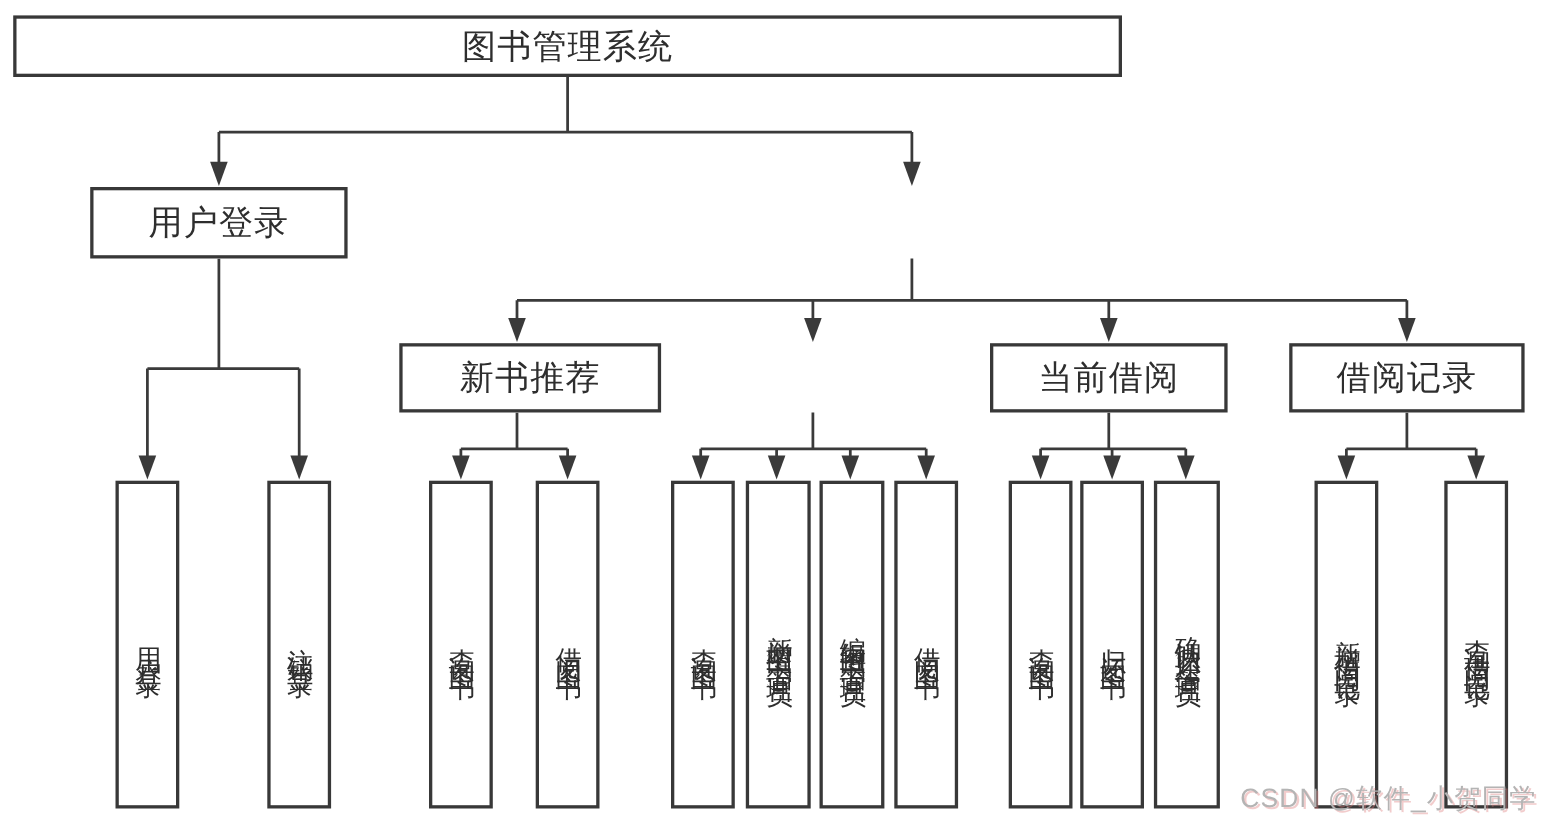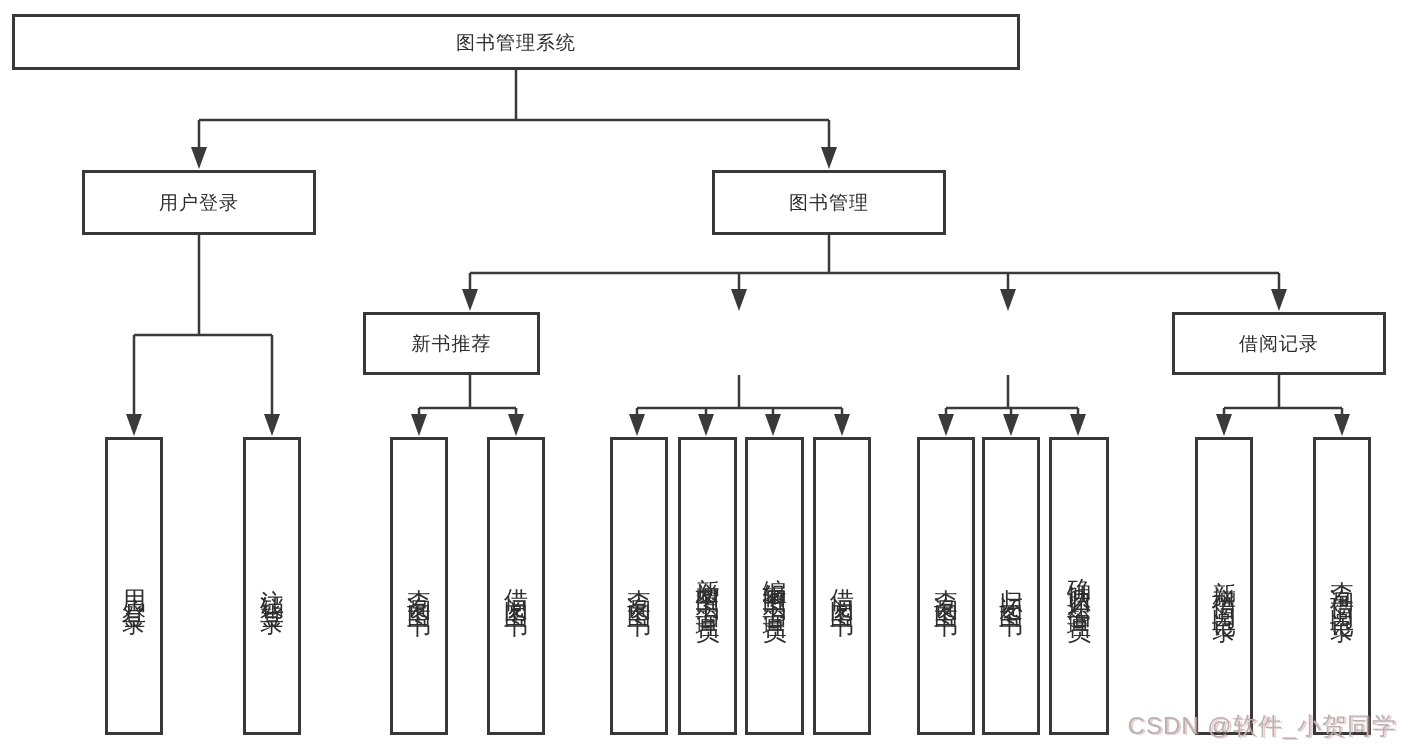"图书管理系统" .node { font-size: 19px -> 31px }
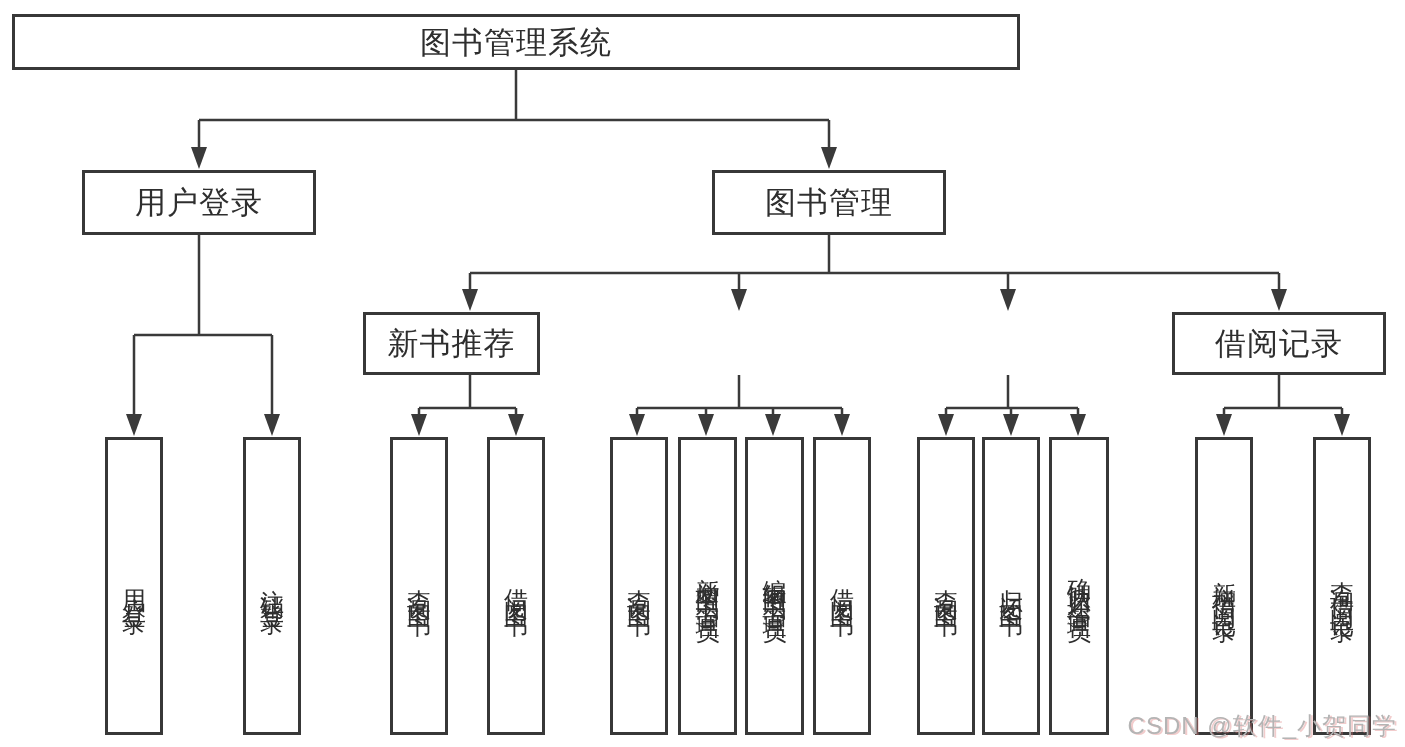"图书管理" div.node { html: <div> <span>图书管理</span> </div> -> none }
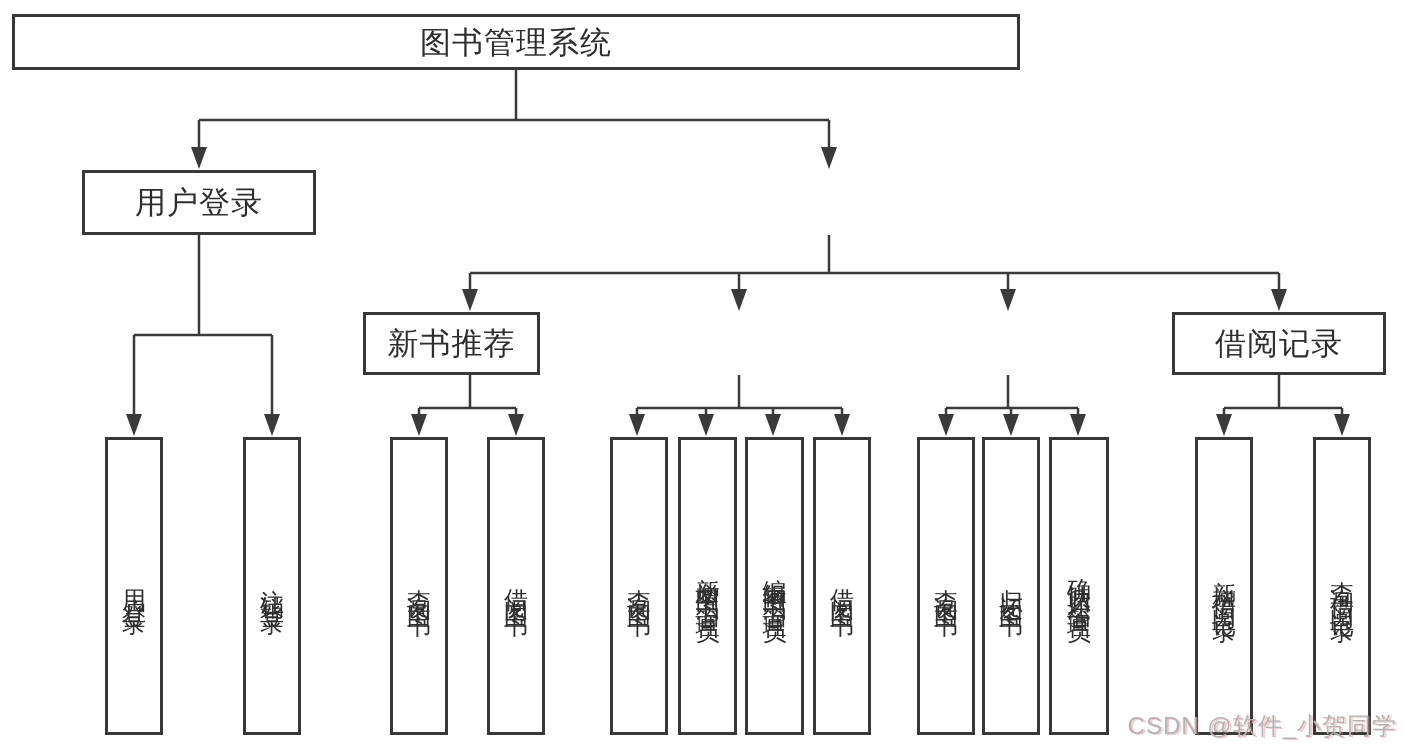"新书推荐" div.node { width: 177px -> 238px }
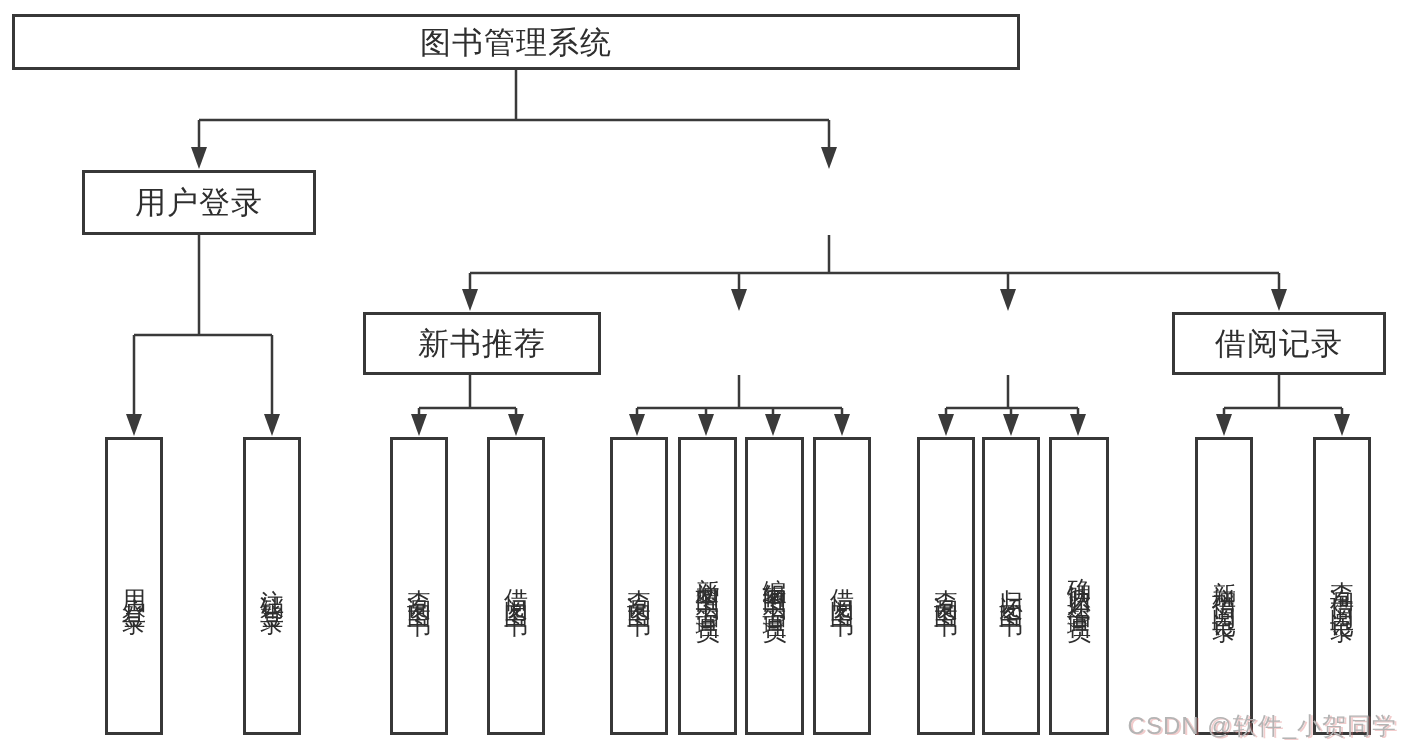"当前借阅" div.node { html: none -> <div> <span>当前借阅</span> </div> }
